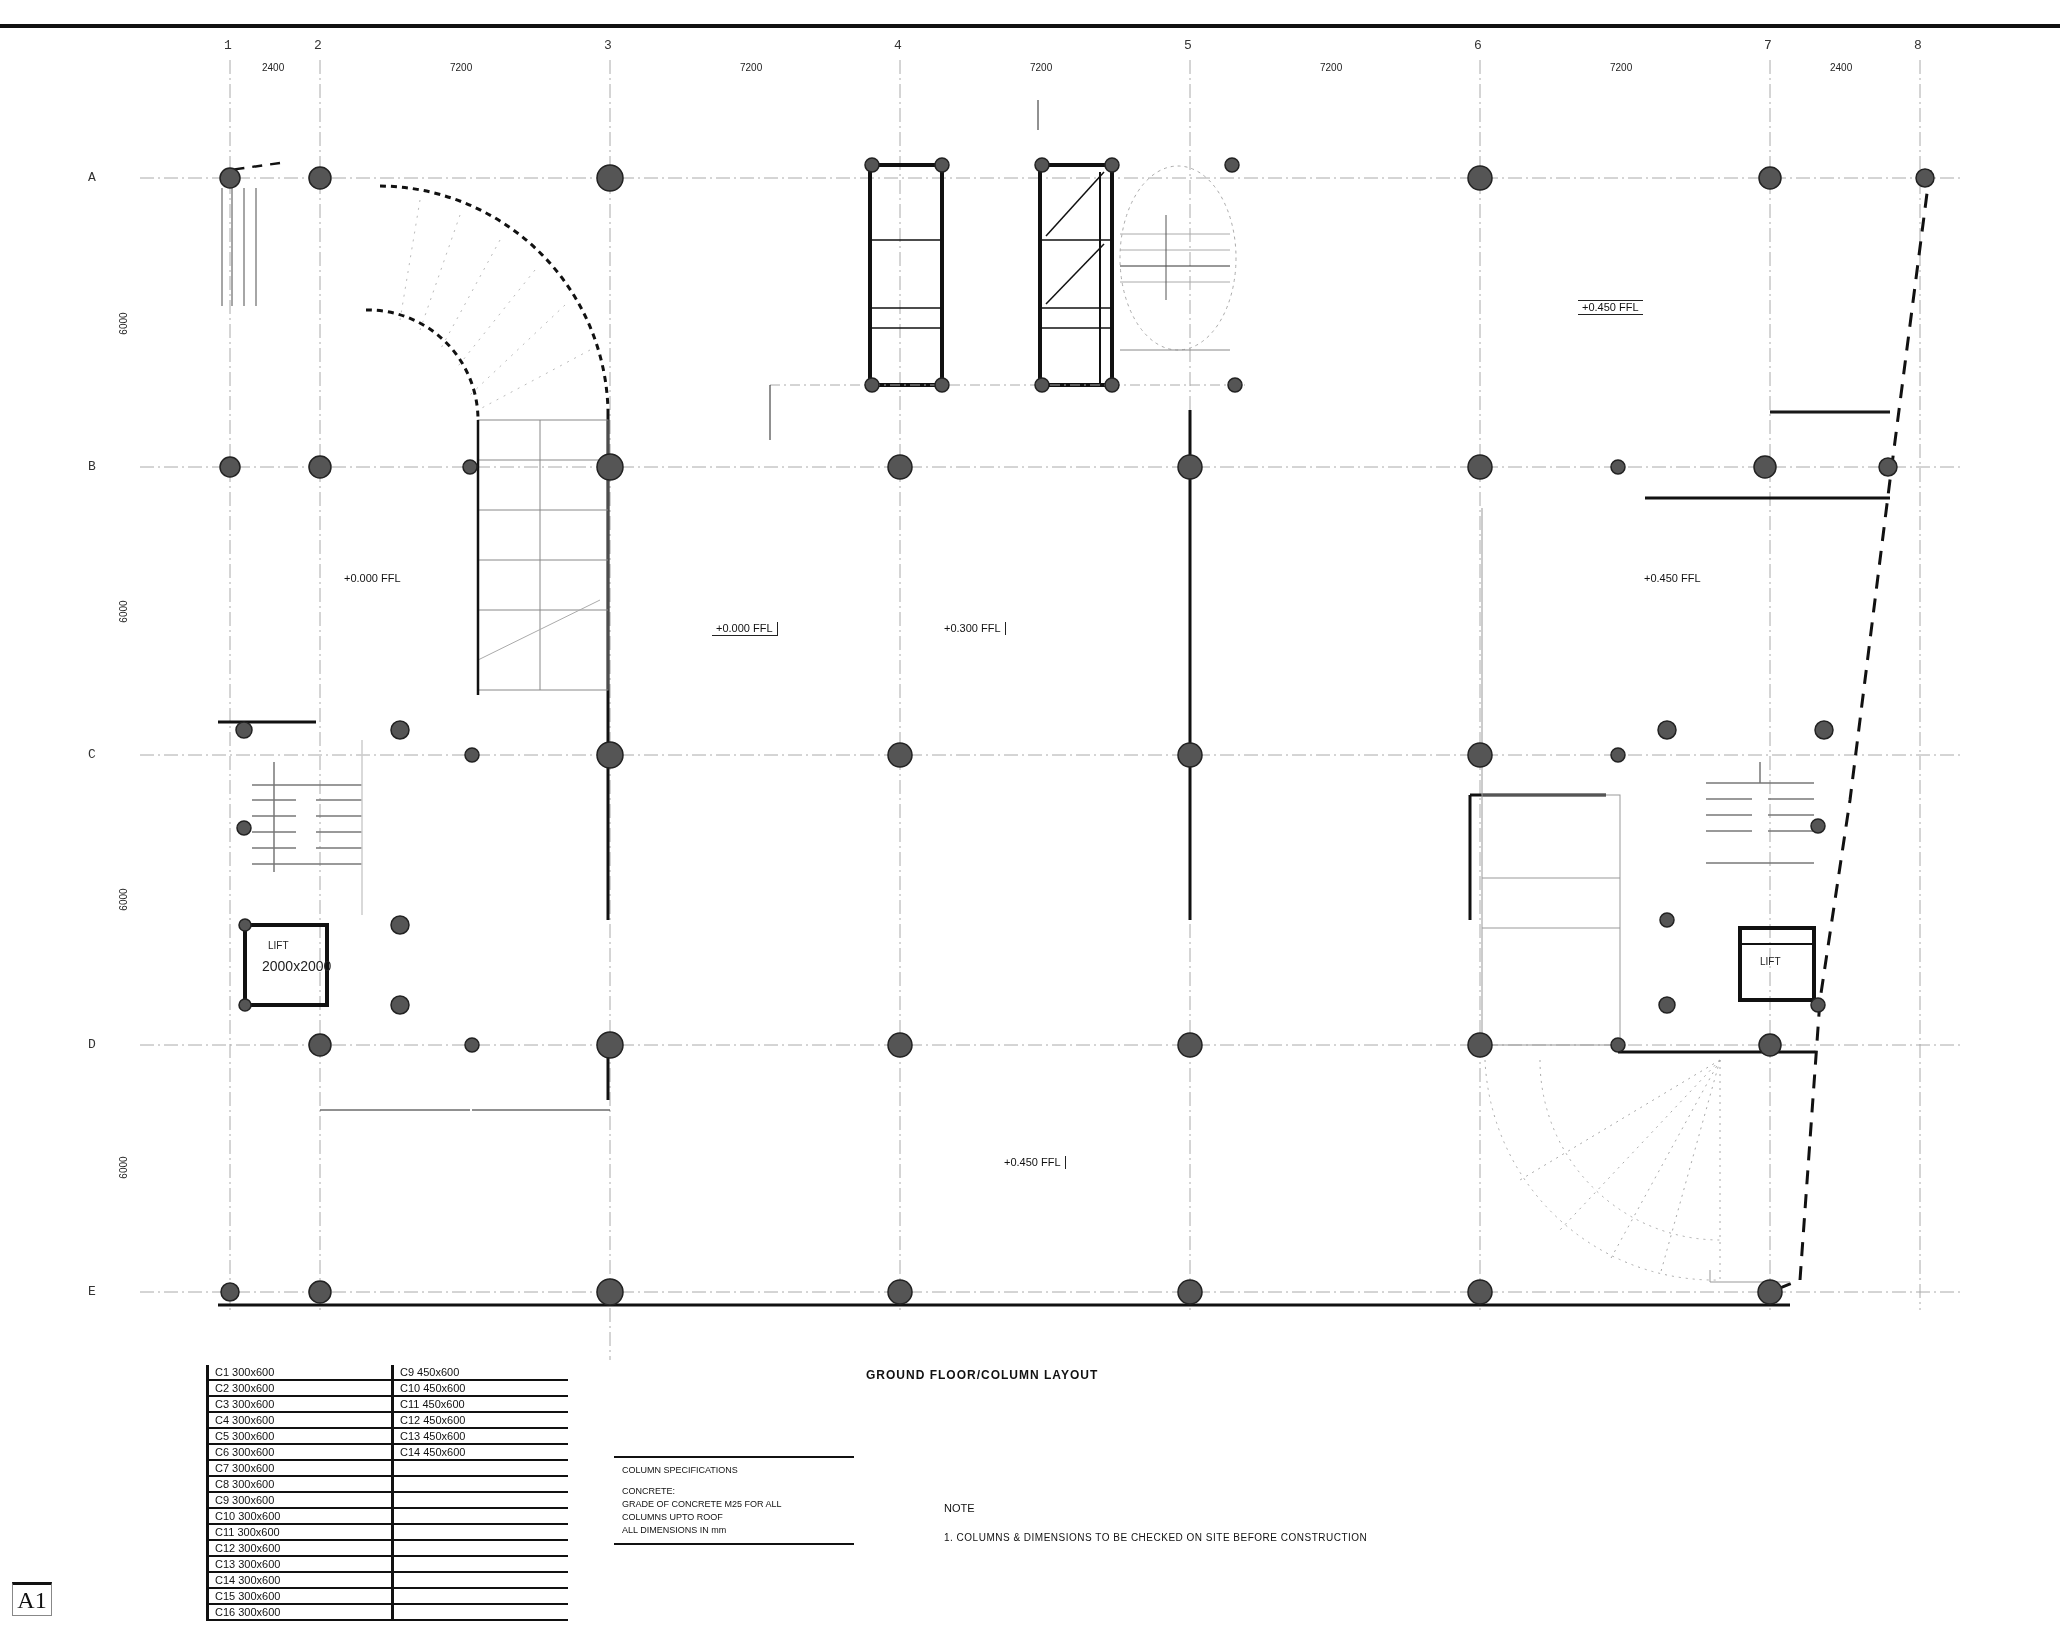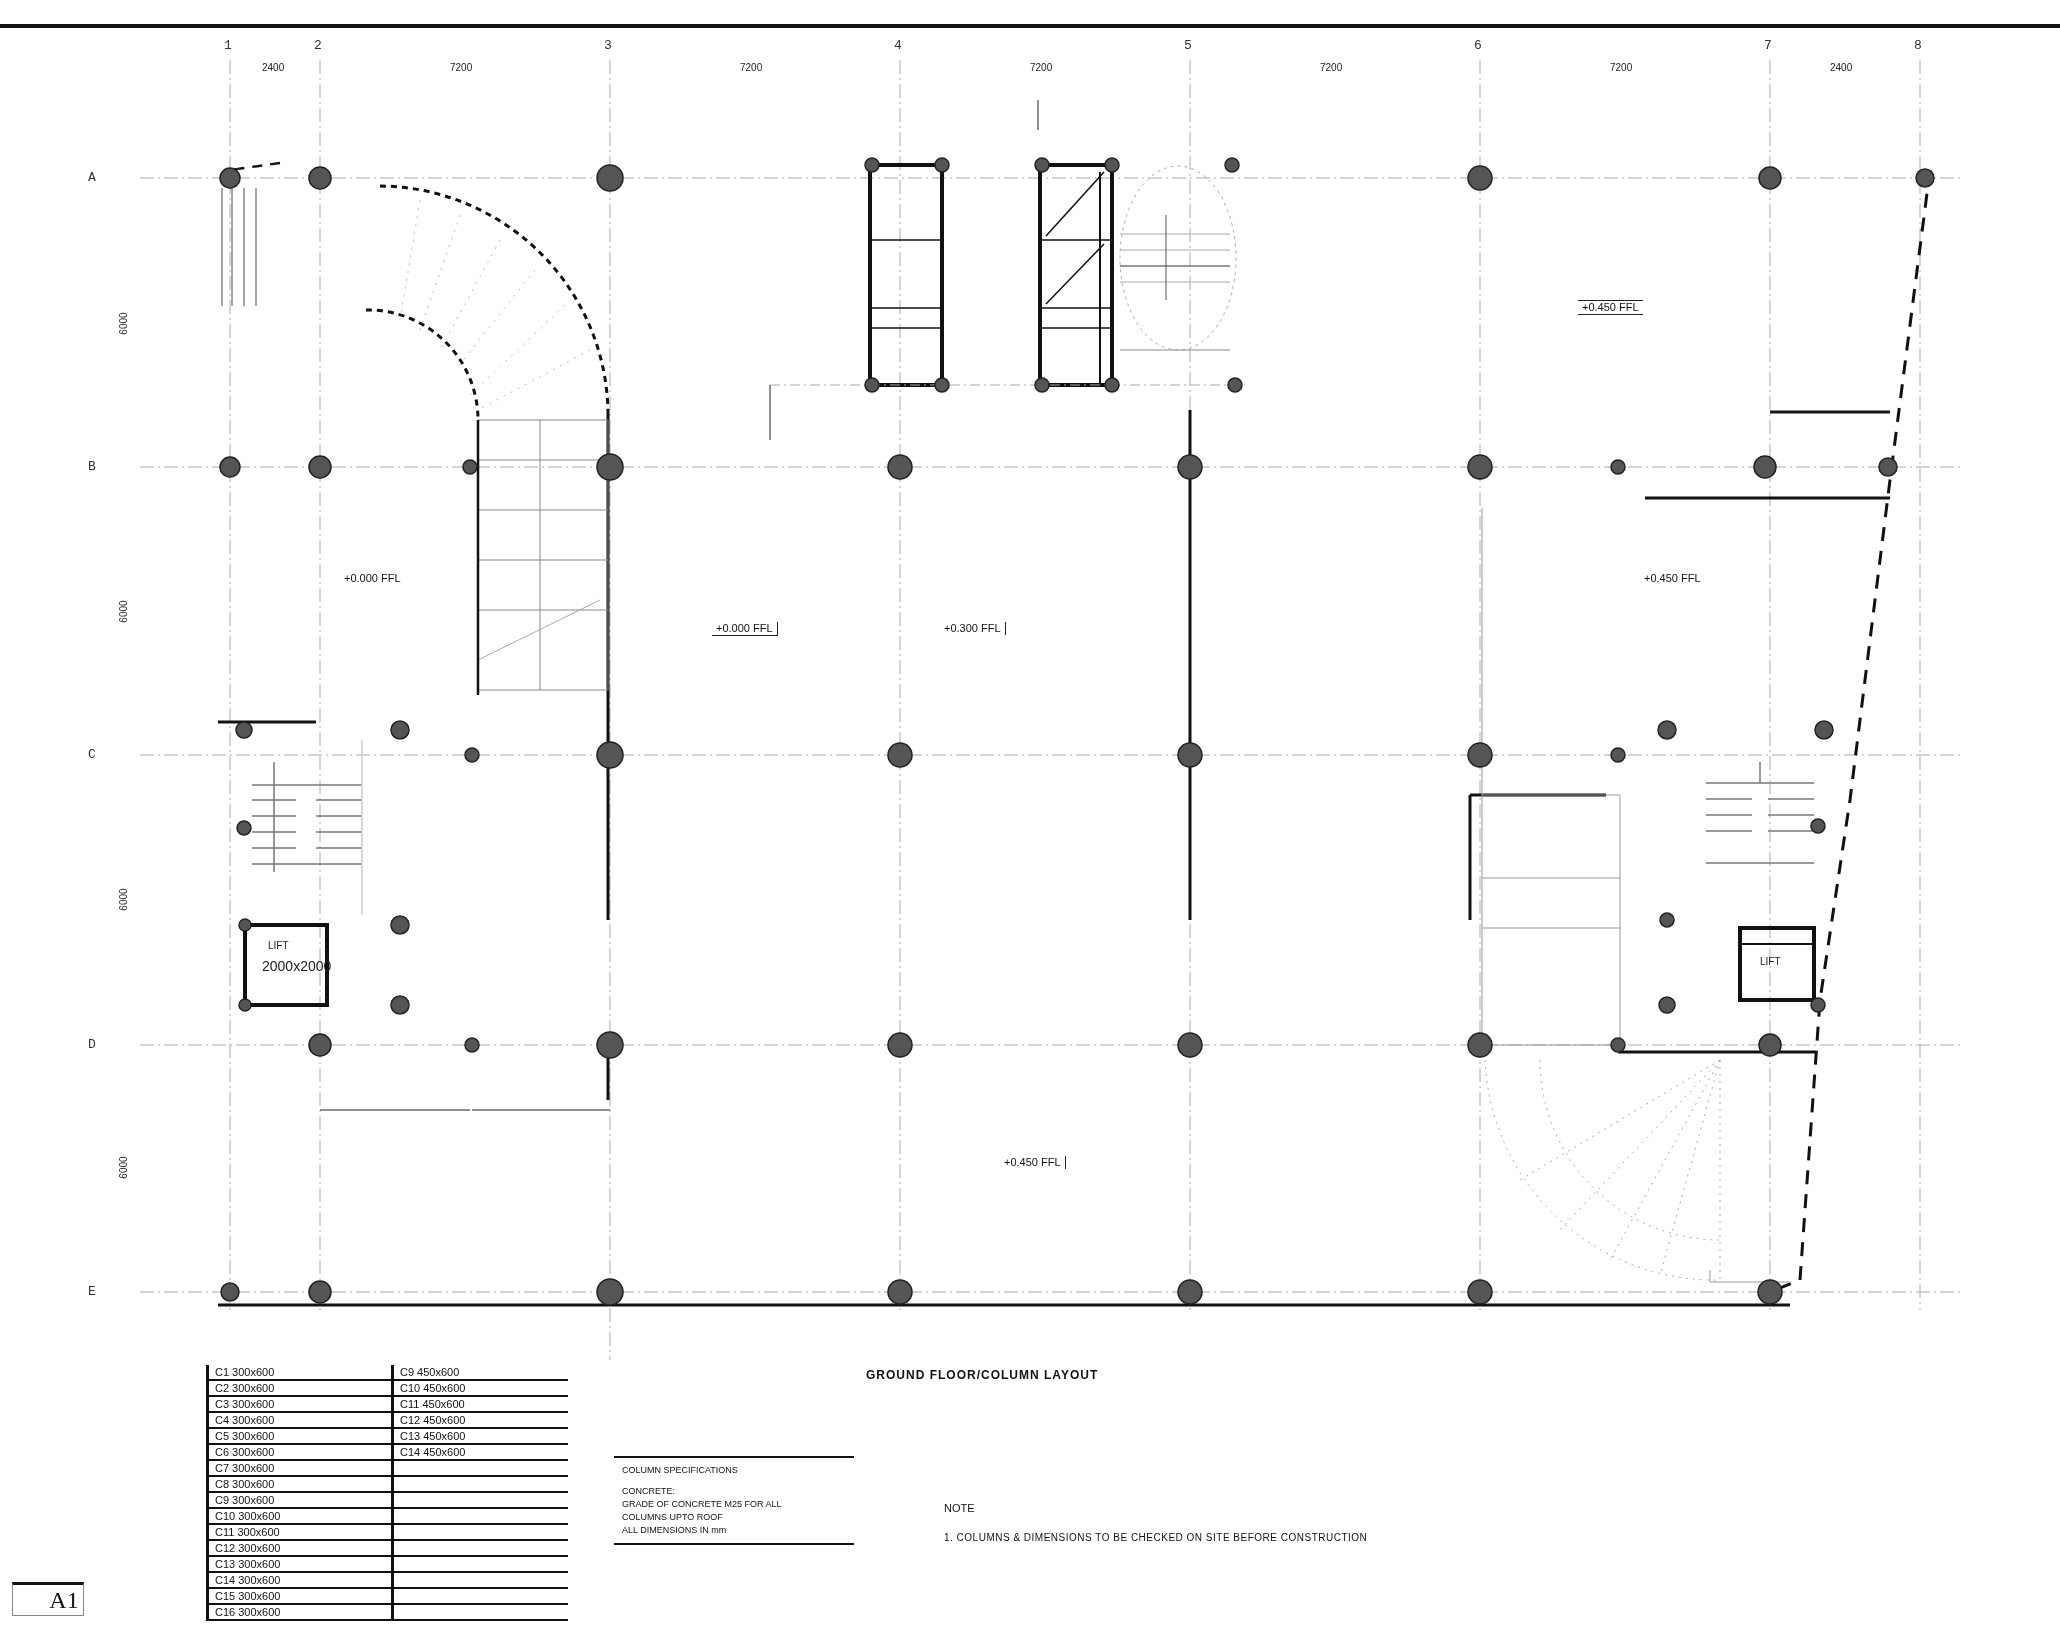"A1" .sheet { padding-left: 32px -> none }
